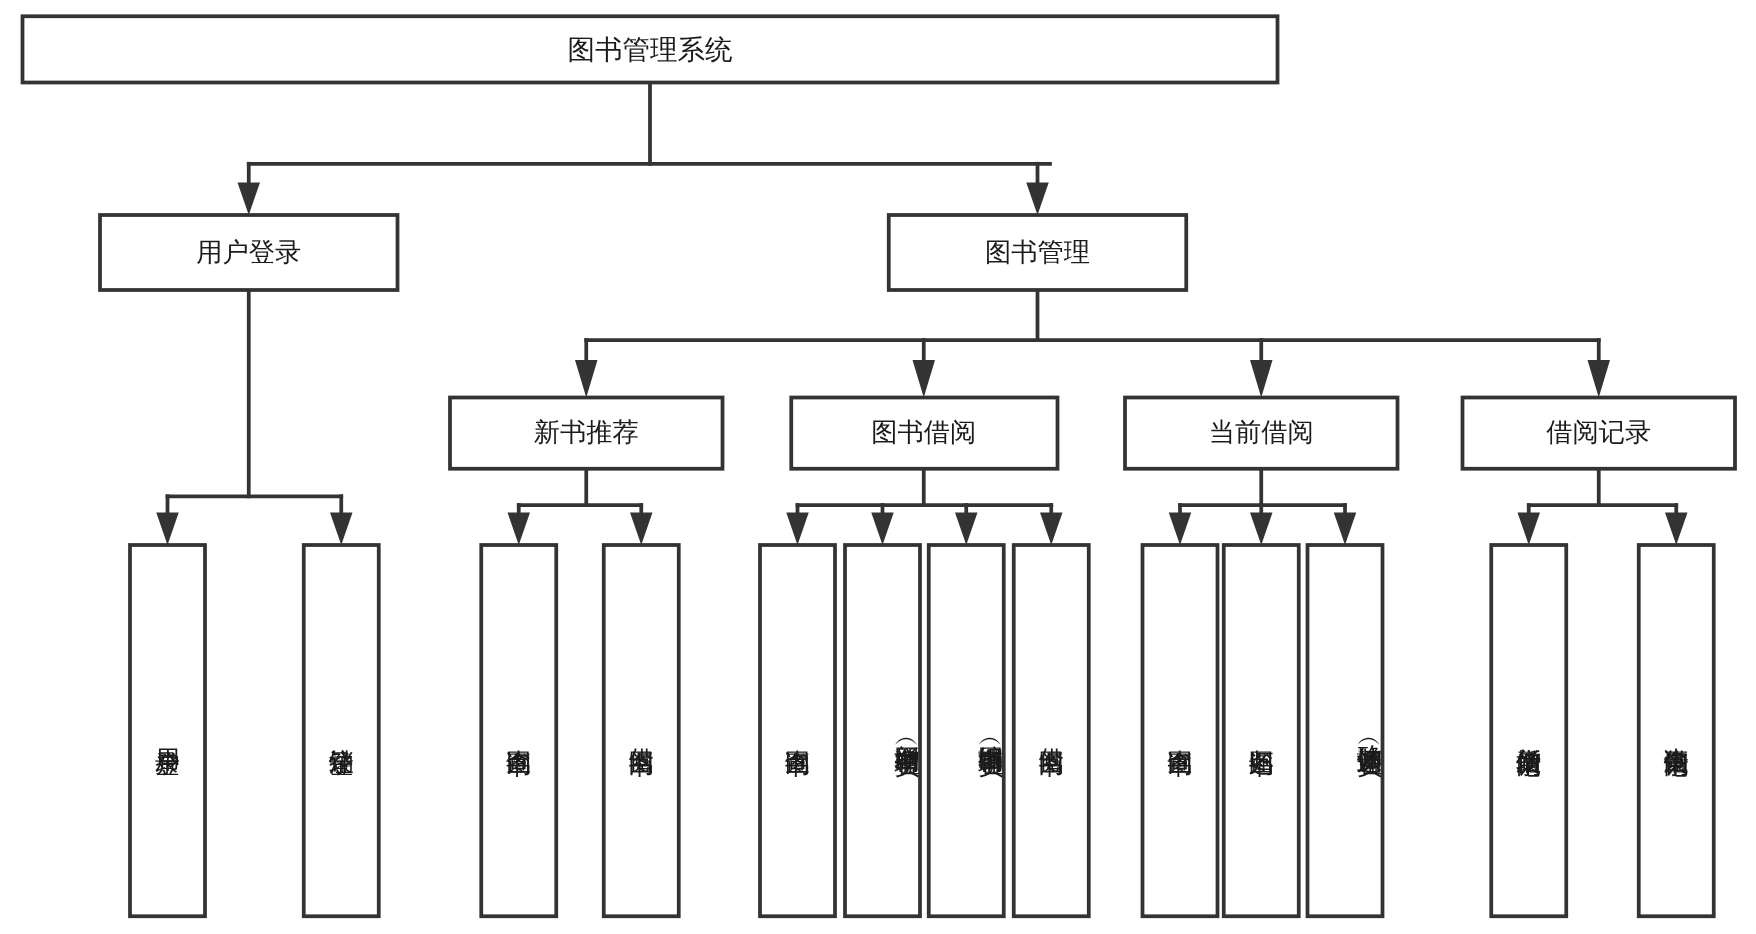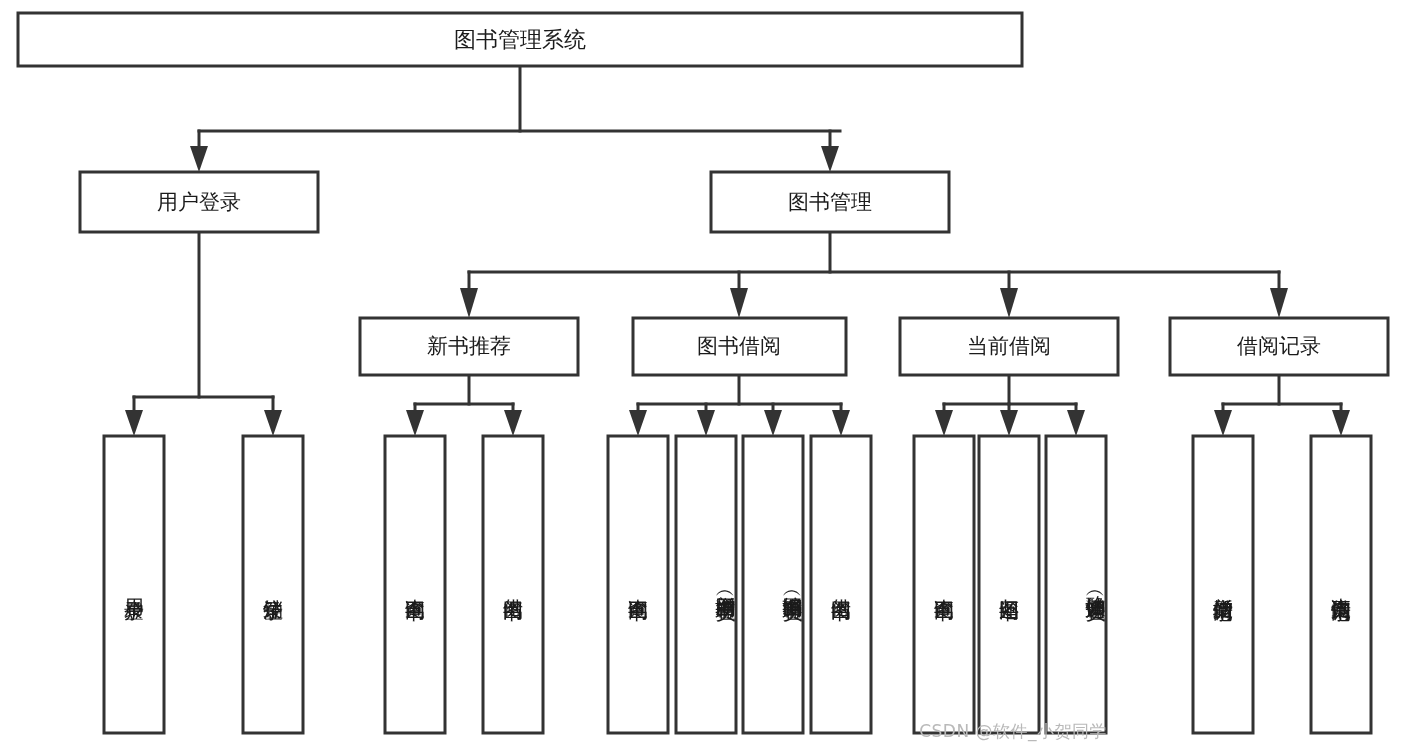"CSDN @软件_小贺同学" div.watermark { html: <div>CSDN @软件_小贺同学</div> -> none }
